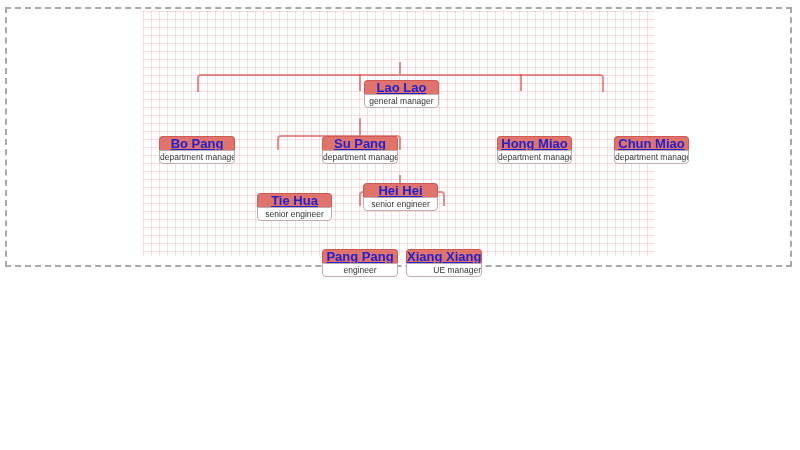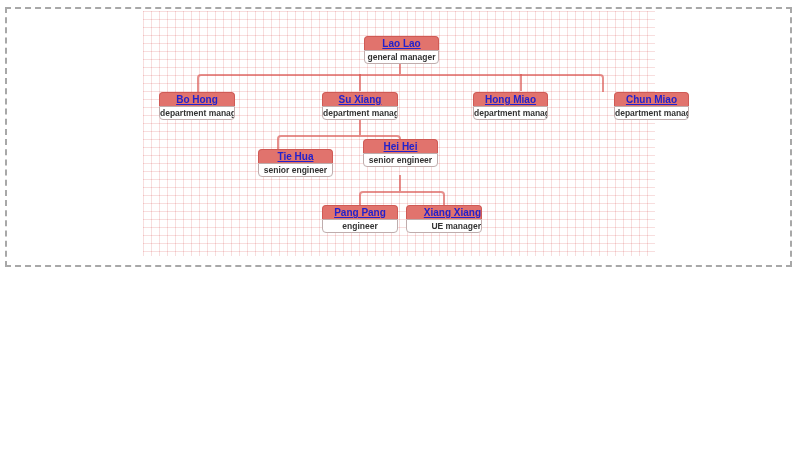"Lao Lao" .node .name { font-size: 10px -> 13px; margin-top: none -> 44px }
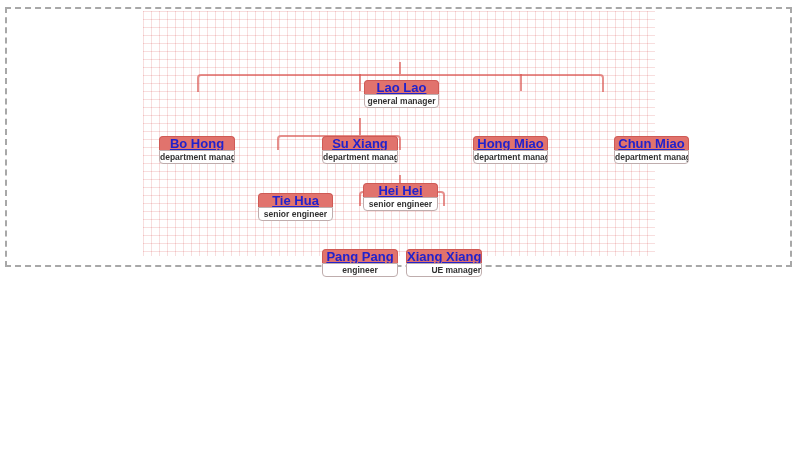"general manager" .node .role { font-weight: bold -> none }
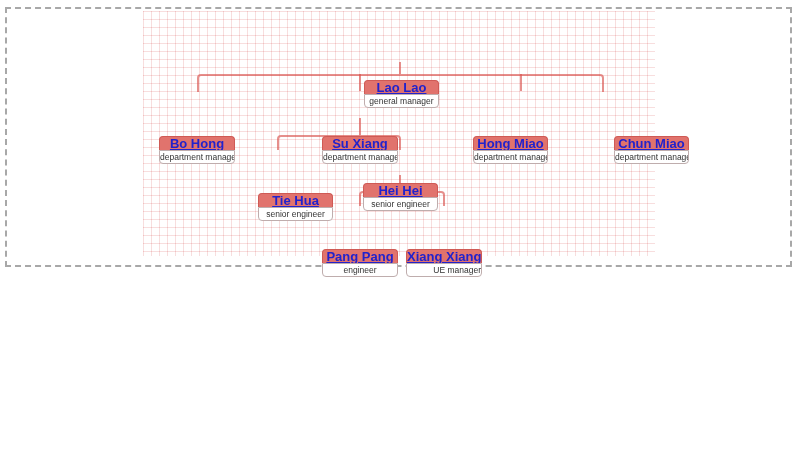"Bo Hong" a.name { text: Hong -> Pang }
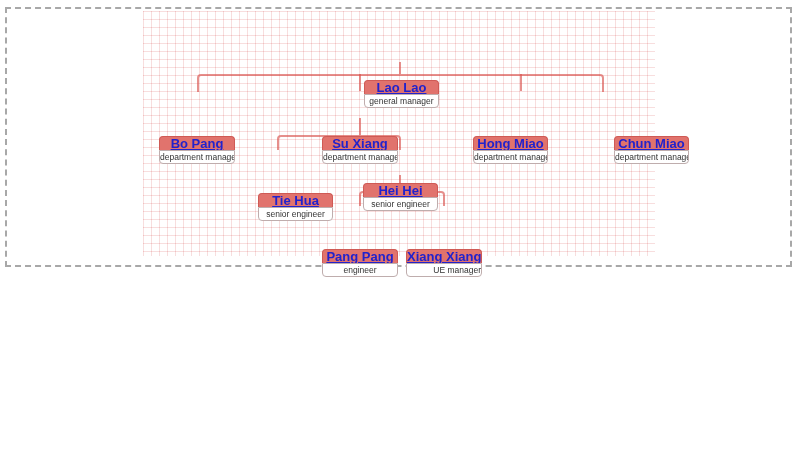"Su Xiang" a.name { text: Xiang -> Pang }
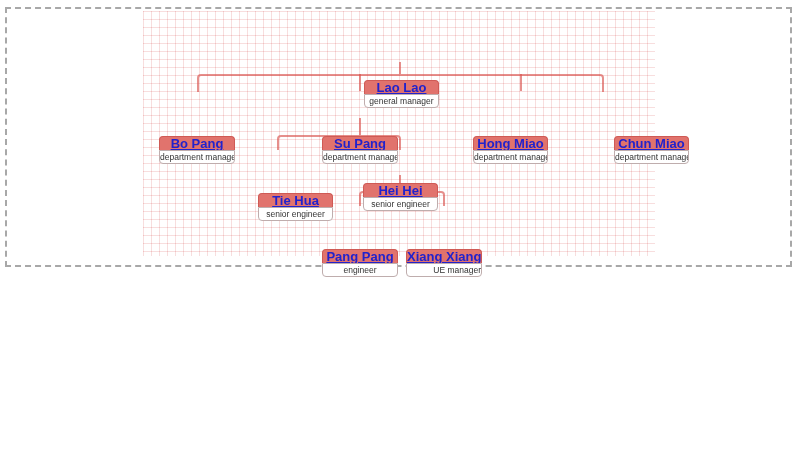"Hong Miao" .n-hongmiao { left: 330px -> 354px }
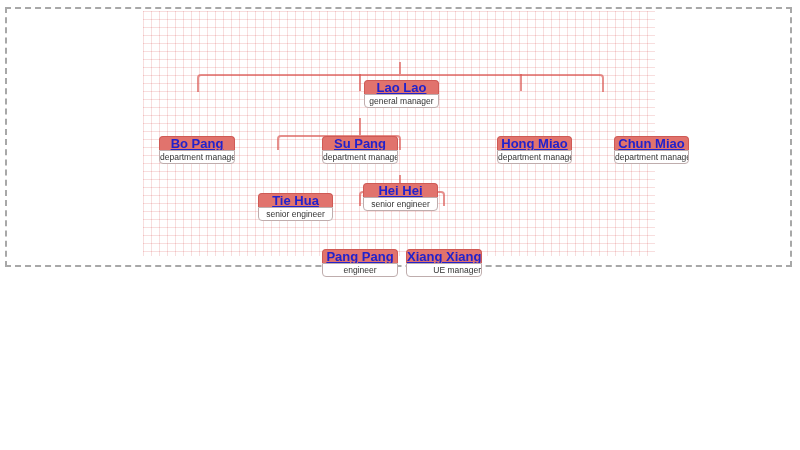"Tie Hua" .n-tiehua { left: 115px -> 96px; padding-left: none -> 18px }
